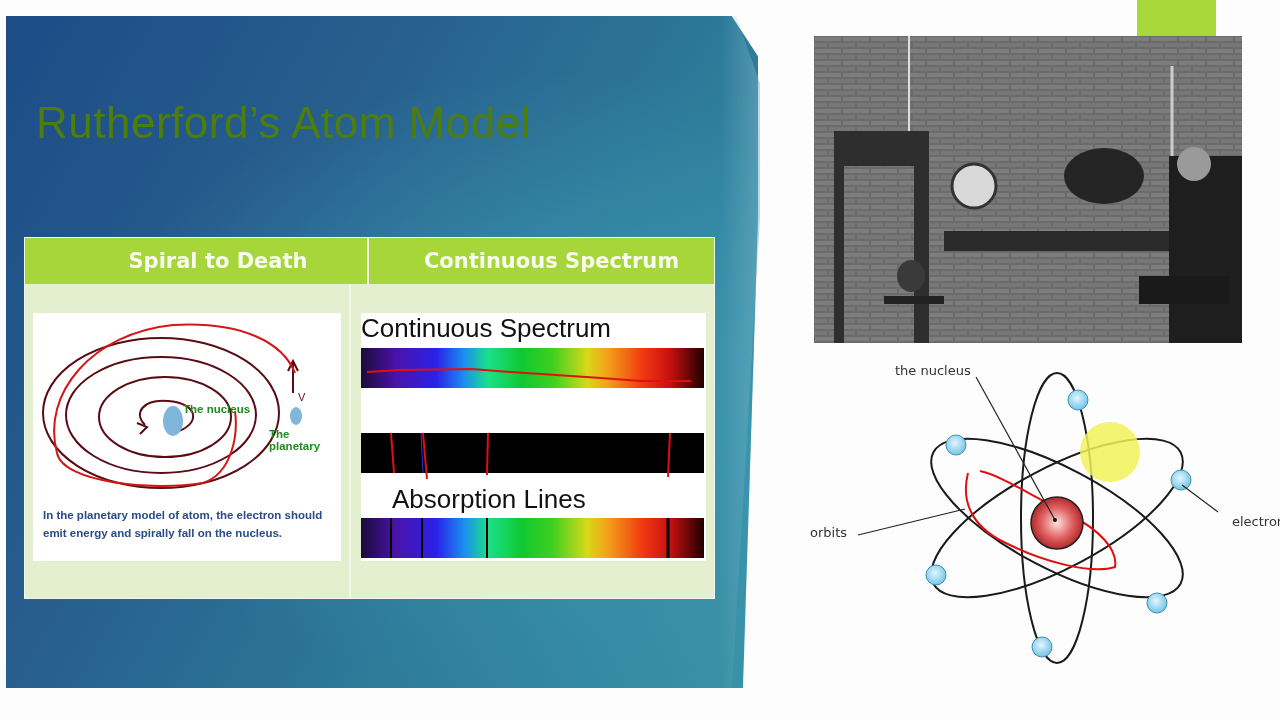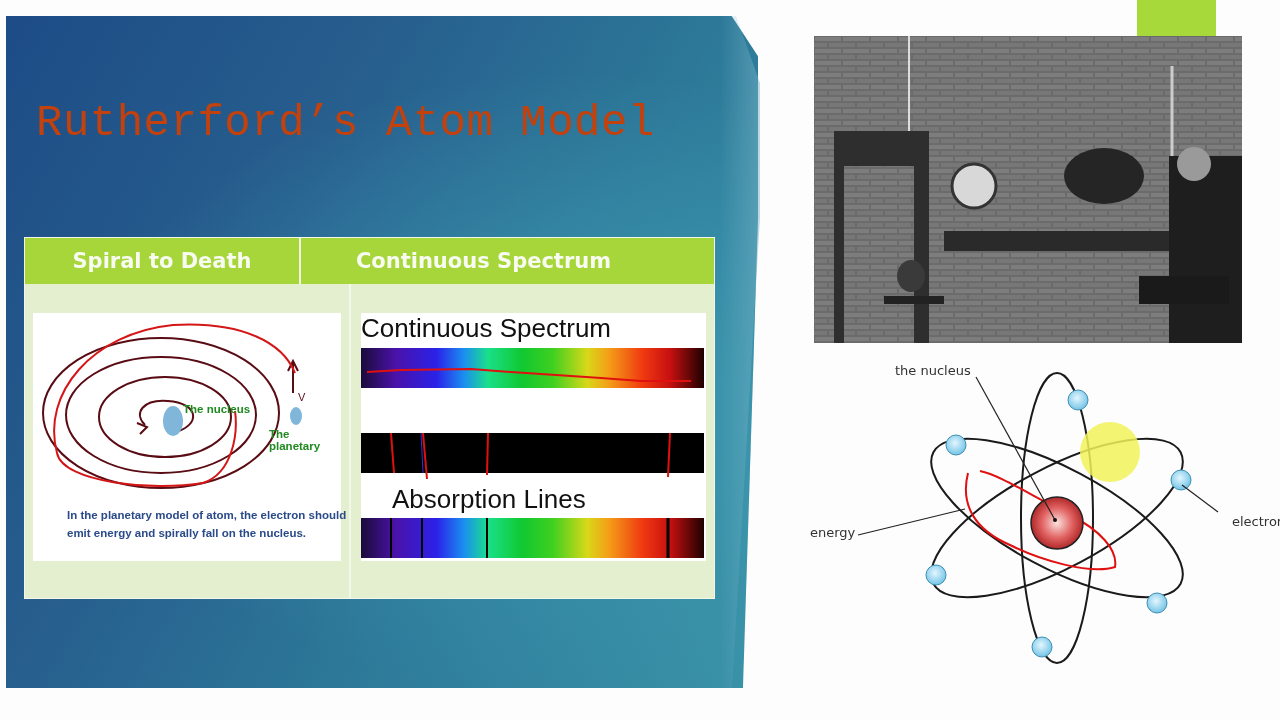"Rutherford’s Atom Model" .slide-title { color: #c2410c -> #4d7c0f; font-family: Liberation Mono, monospace -> Liberation Sans, sans-serif }
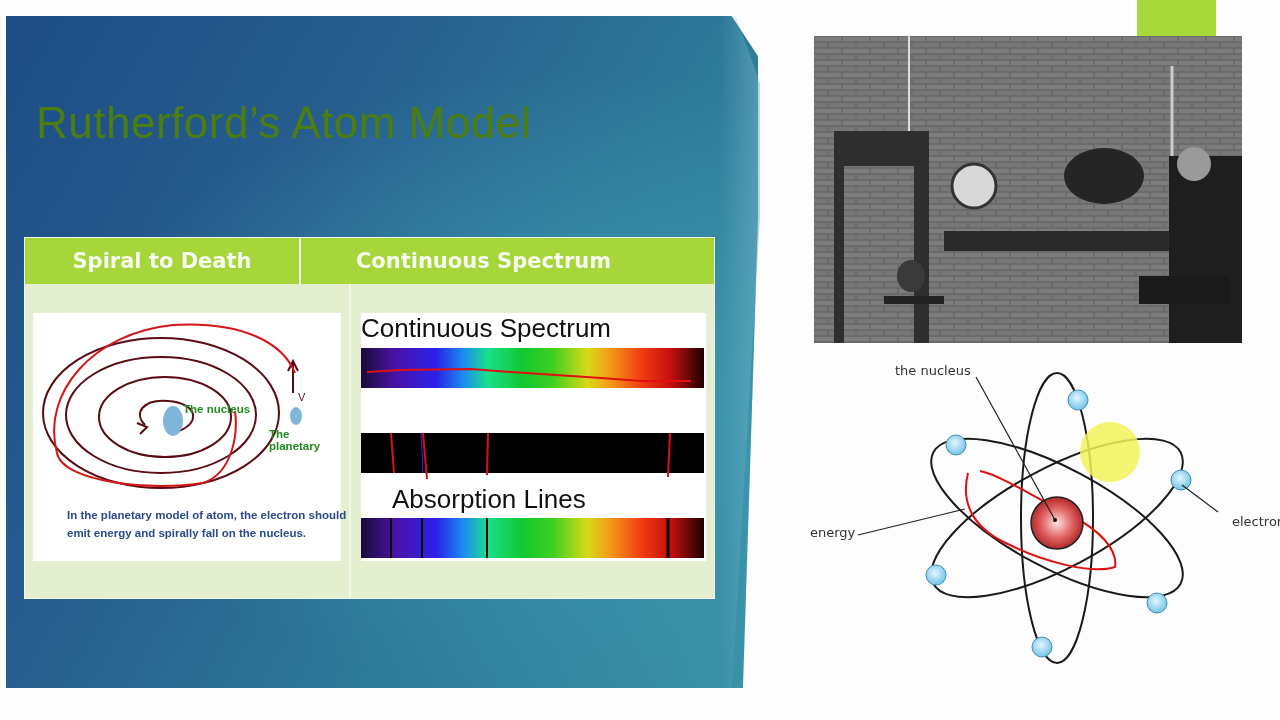"Spiral to Death" .th.c1 { margin-left: none -> 44px; width: 276px -> 300px }
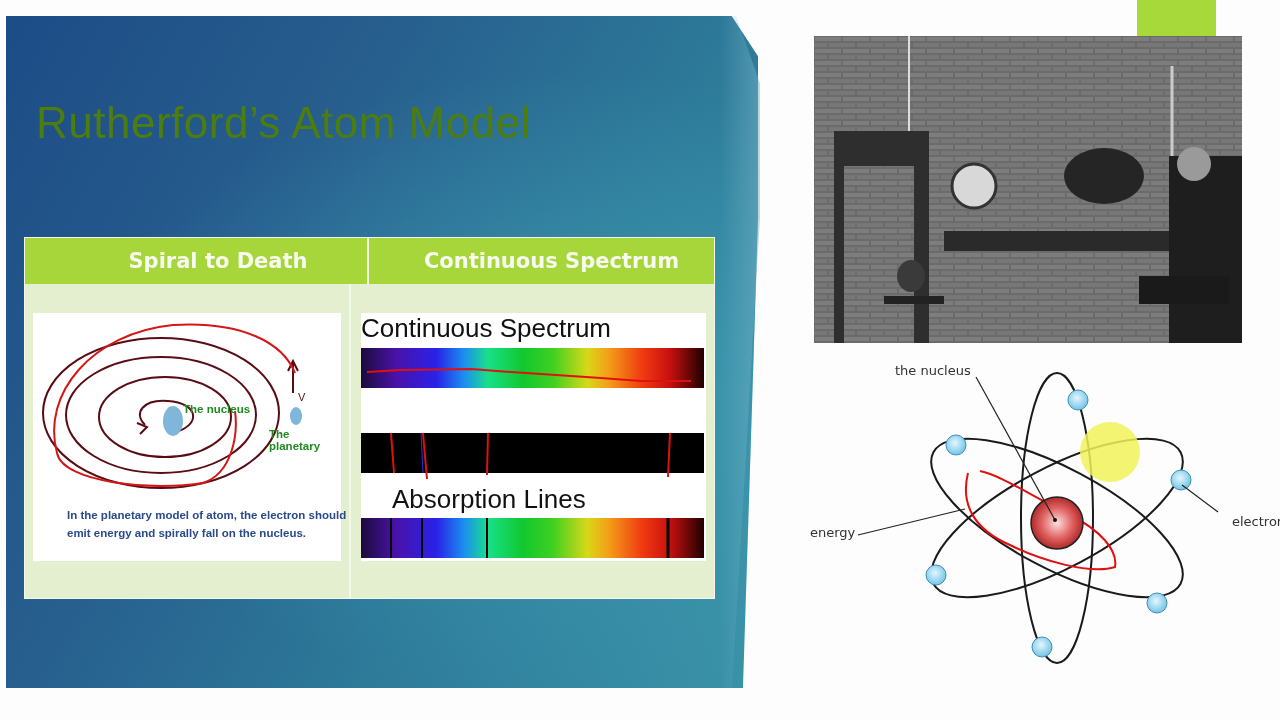"In the planetary model of" .spiral-caption { margin-left: 24px -> none }
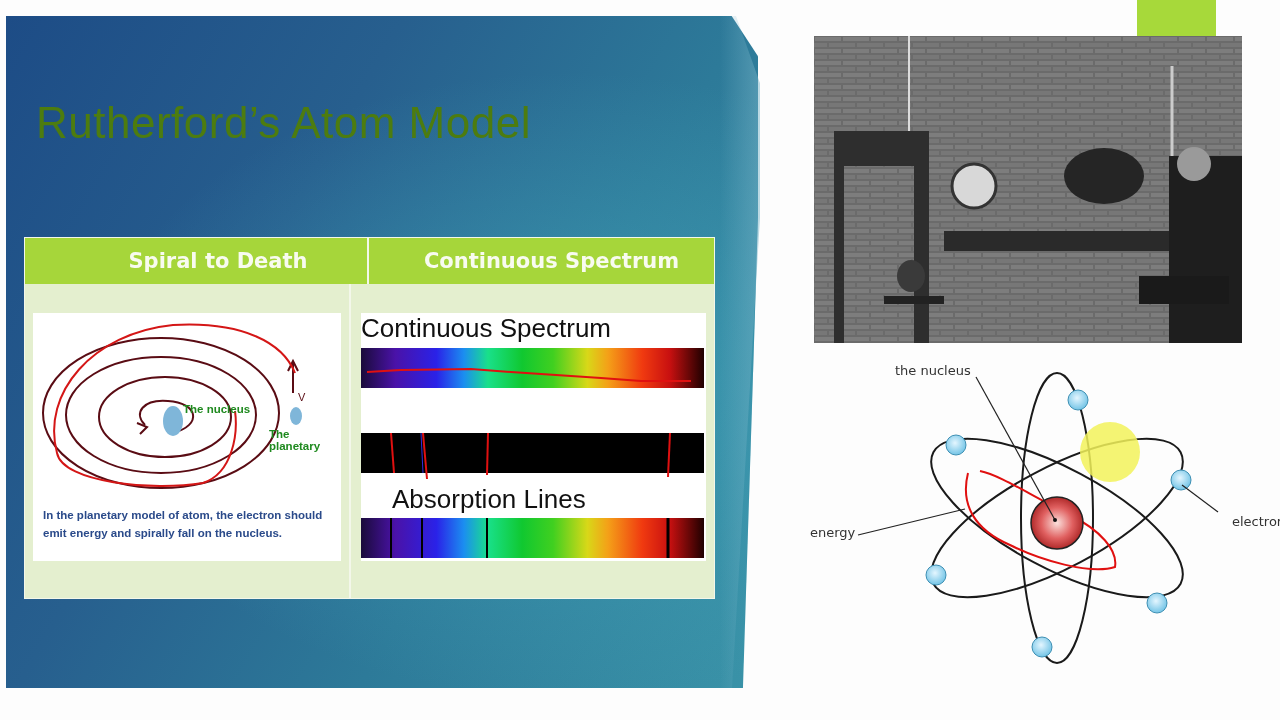"energy" div.atom-label { text: energy -> orbits }
